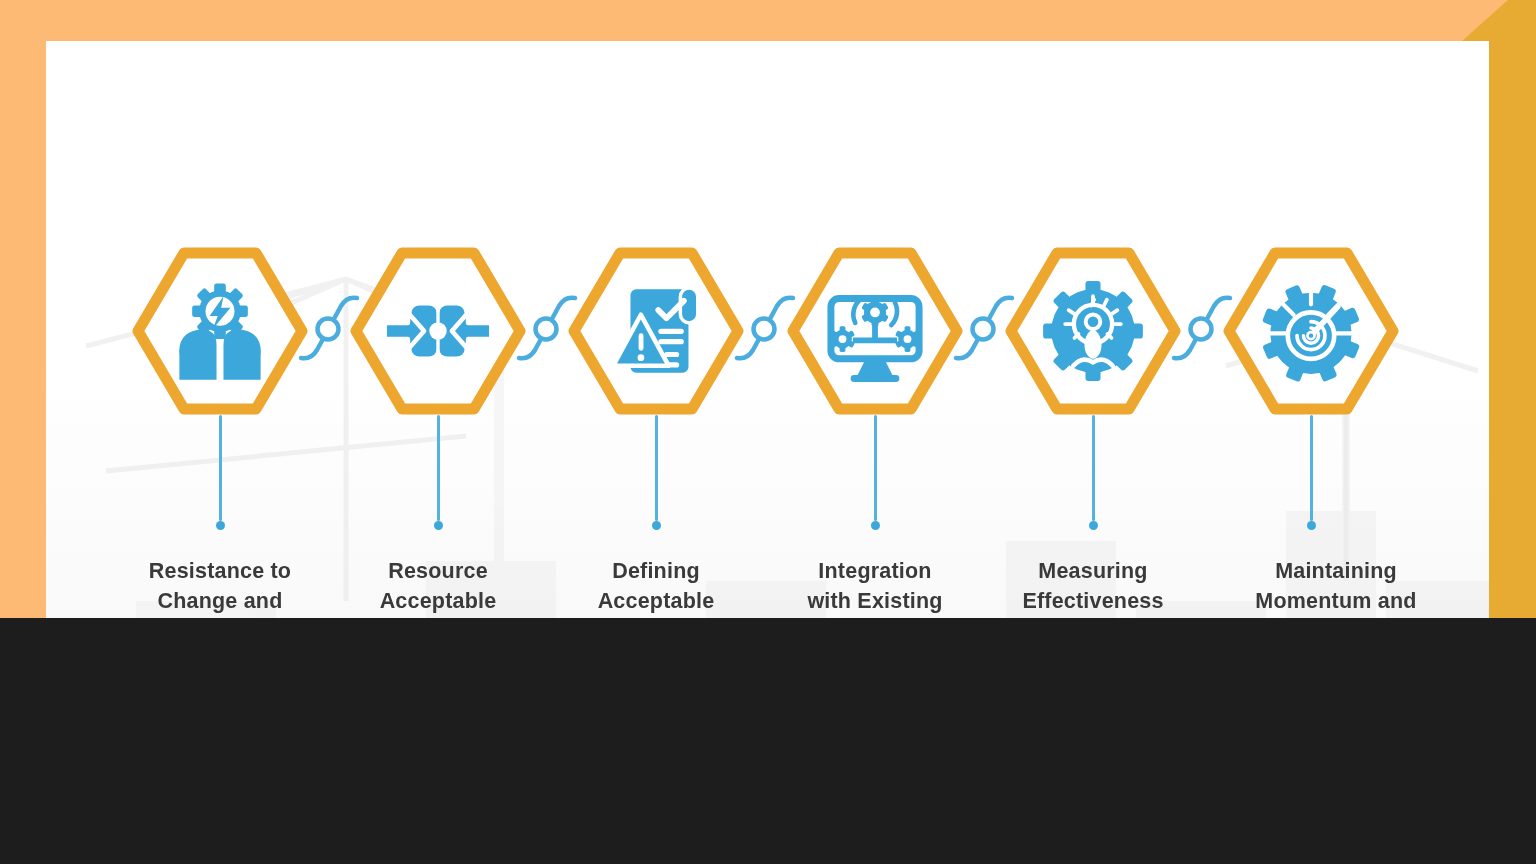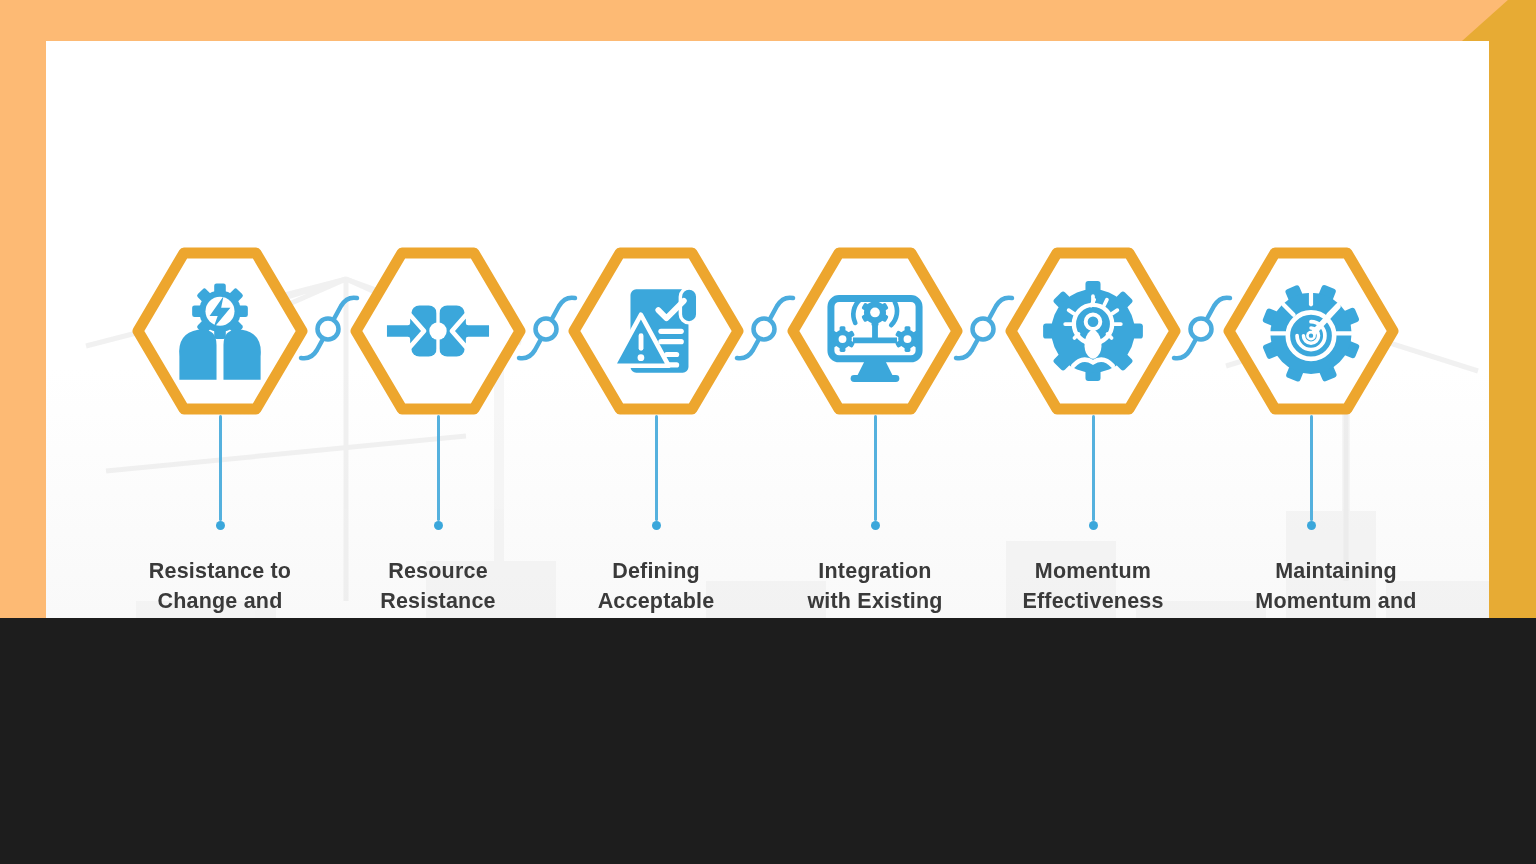"Resource" div.lbl { text: Resistance -> Acceptable }
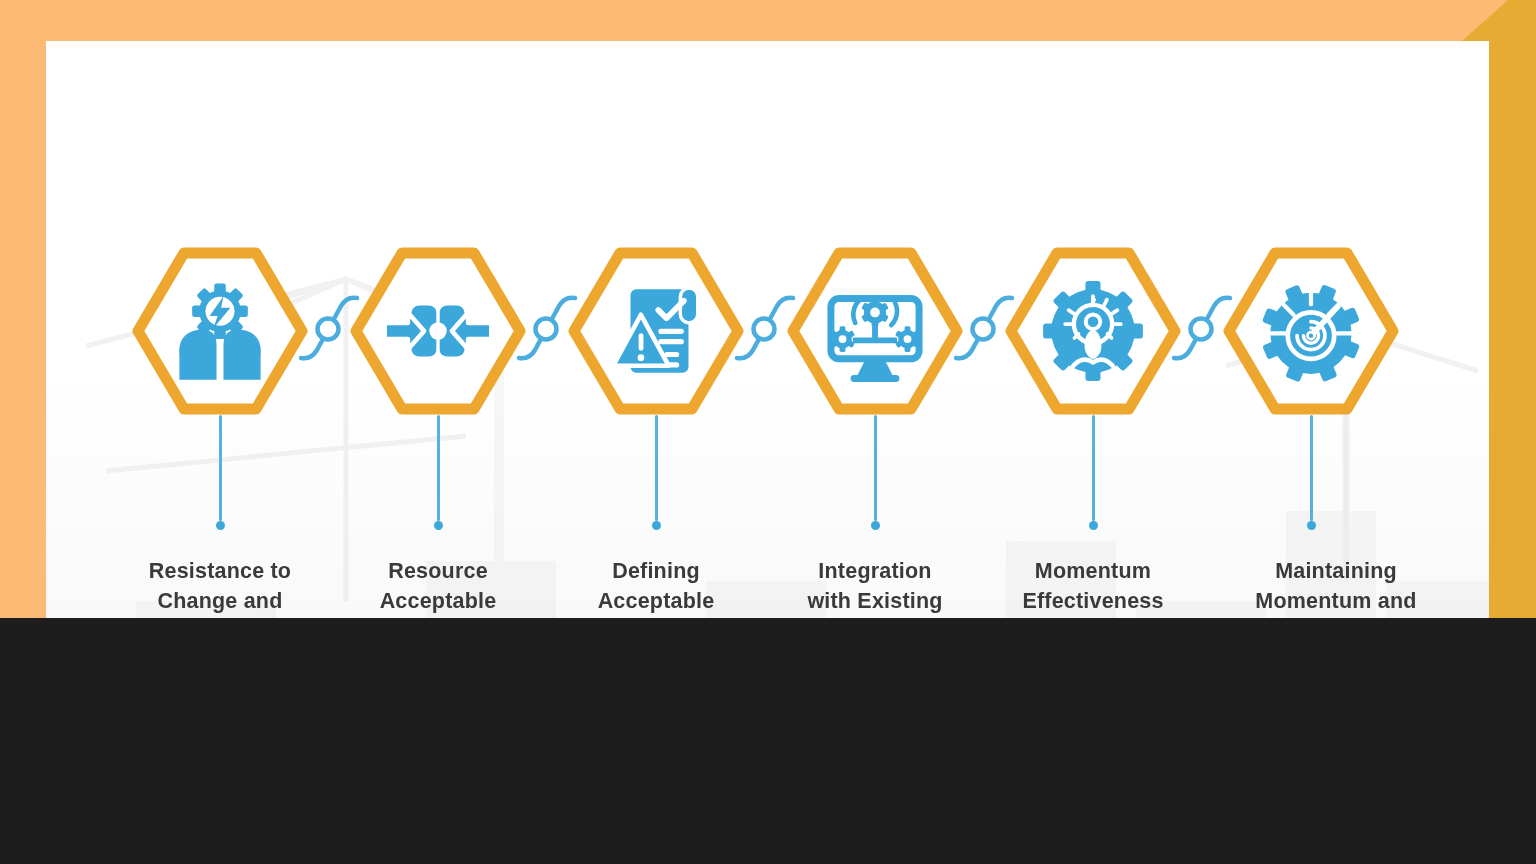"Momentum" div.lbl { text: Momentum -> Measuring }
